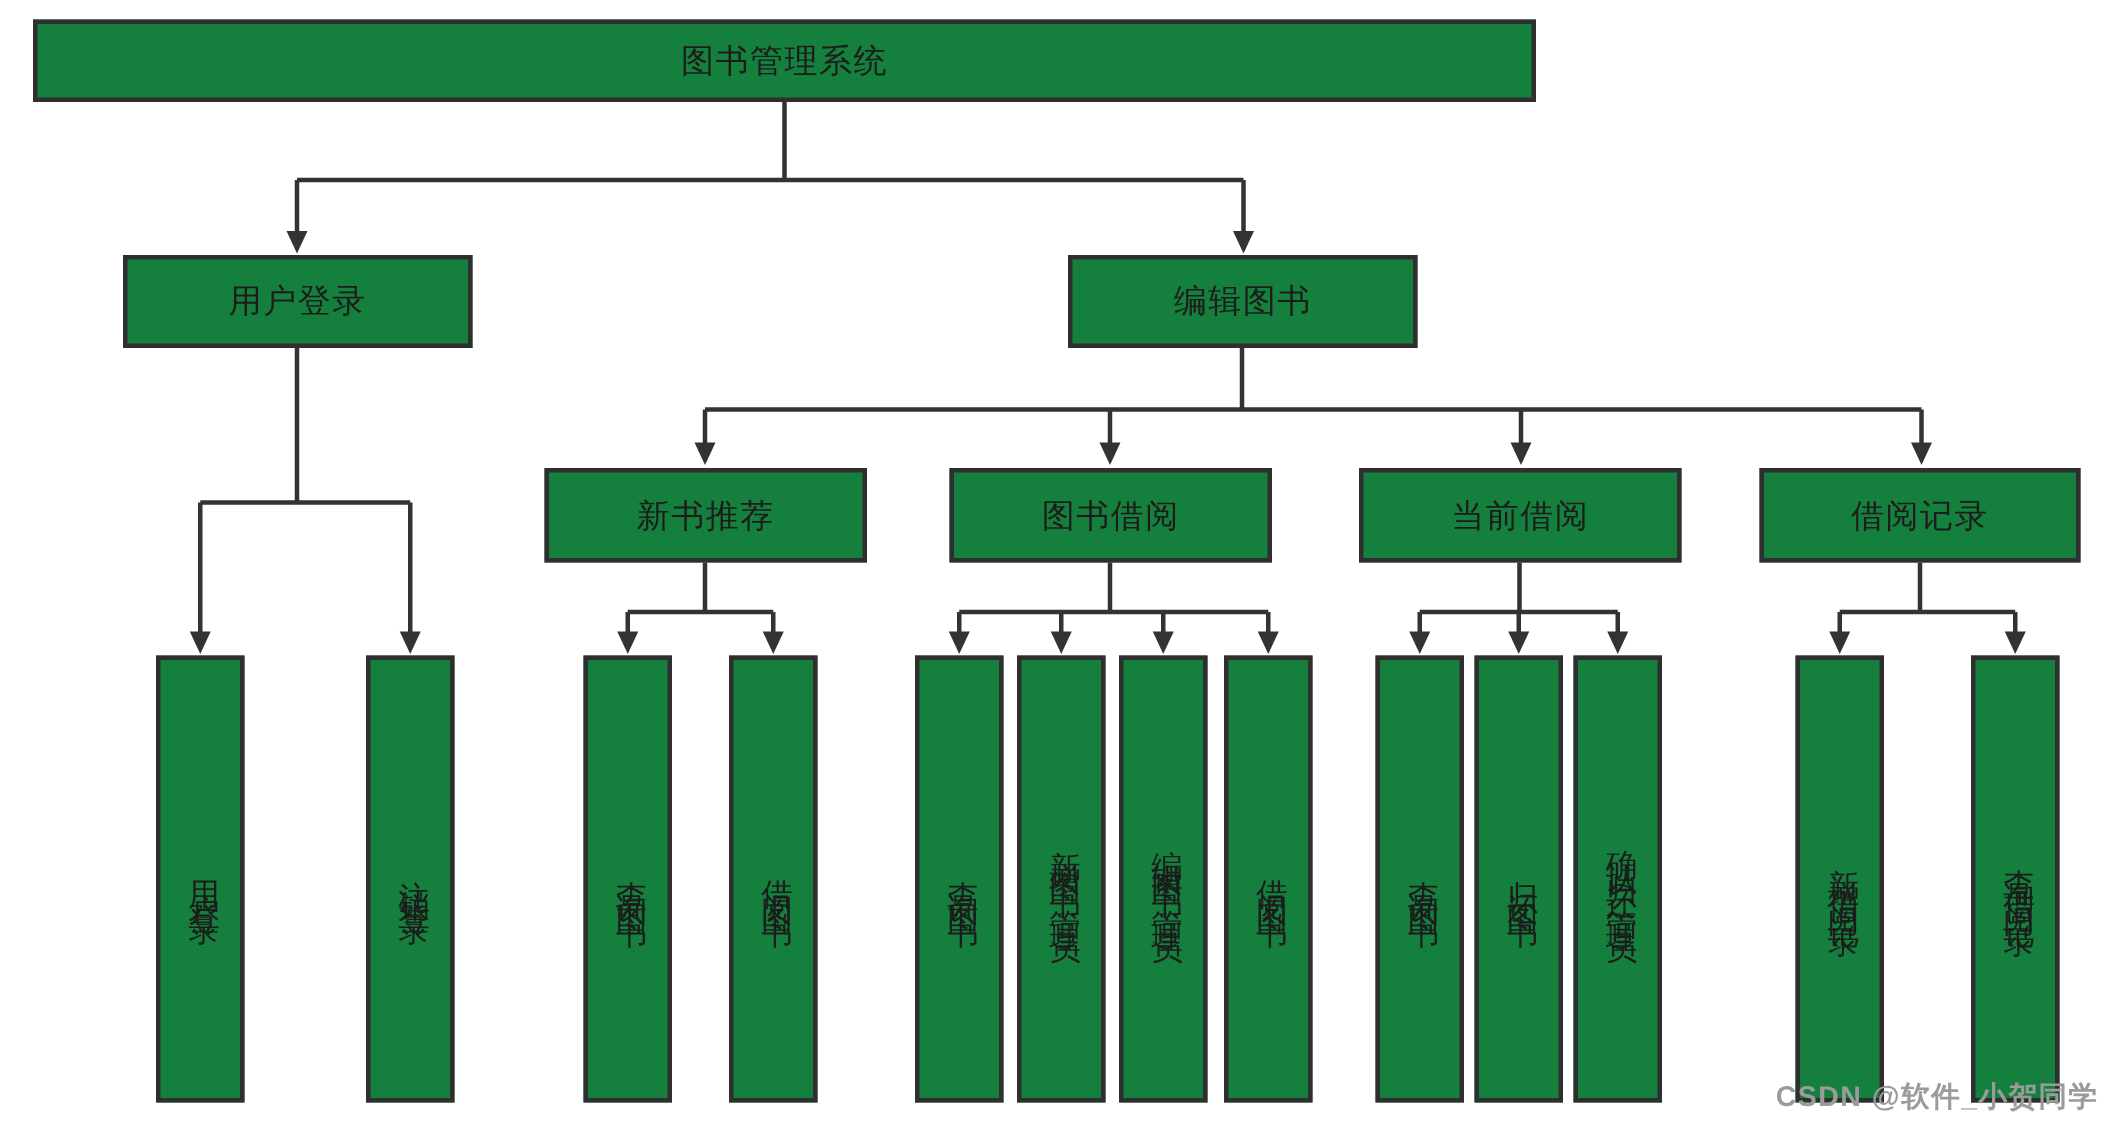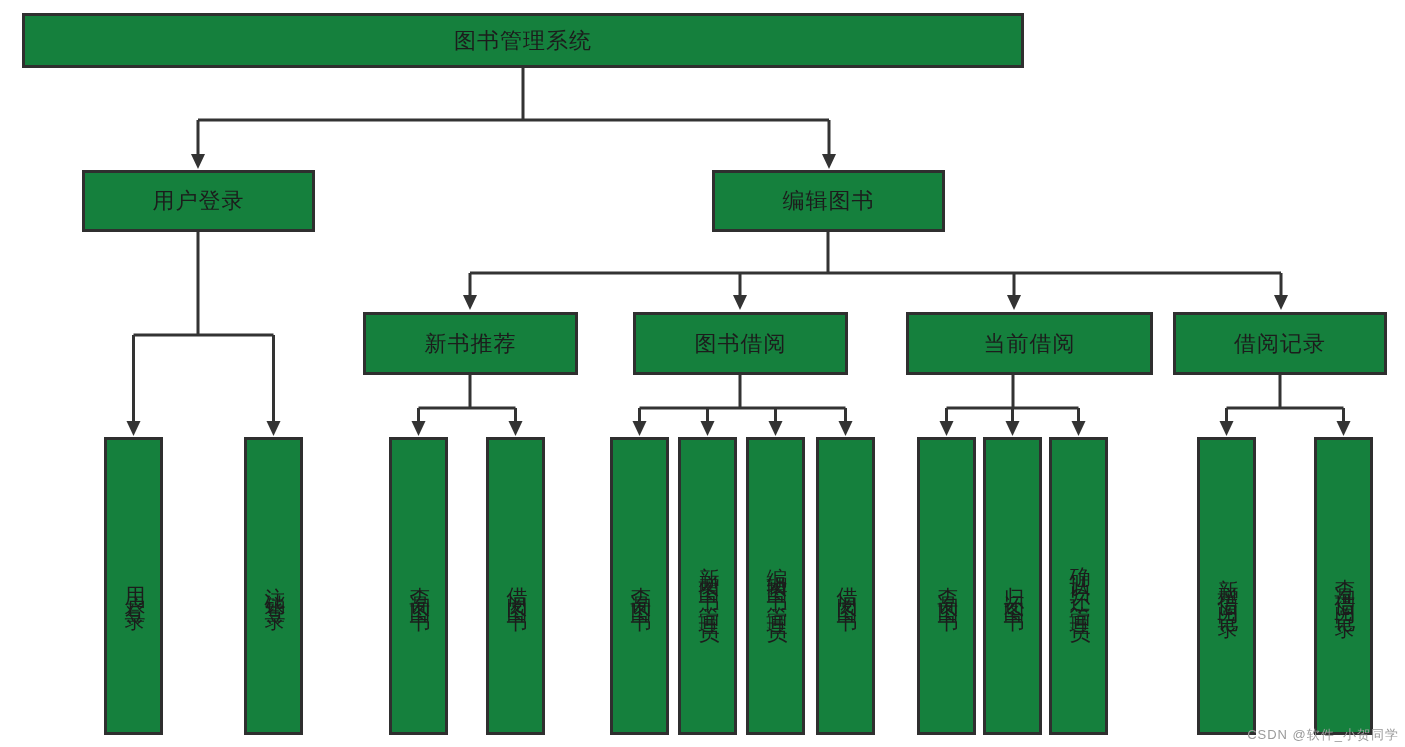"当前借阅" div.node { width: 247px -> 215px }
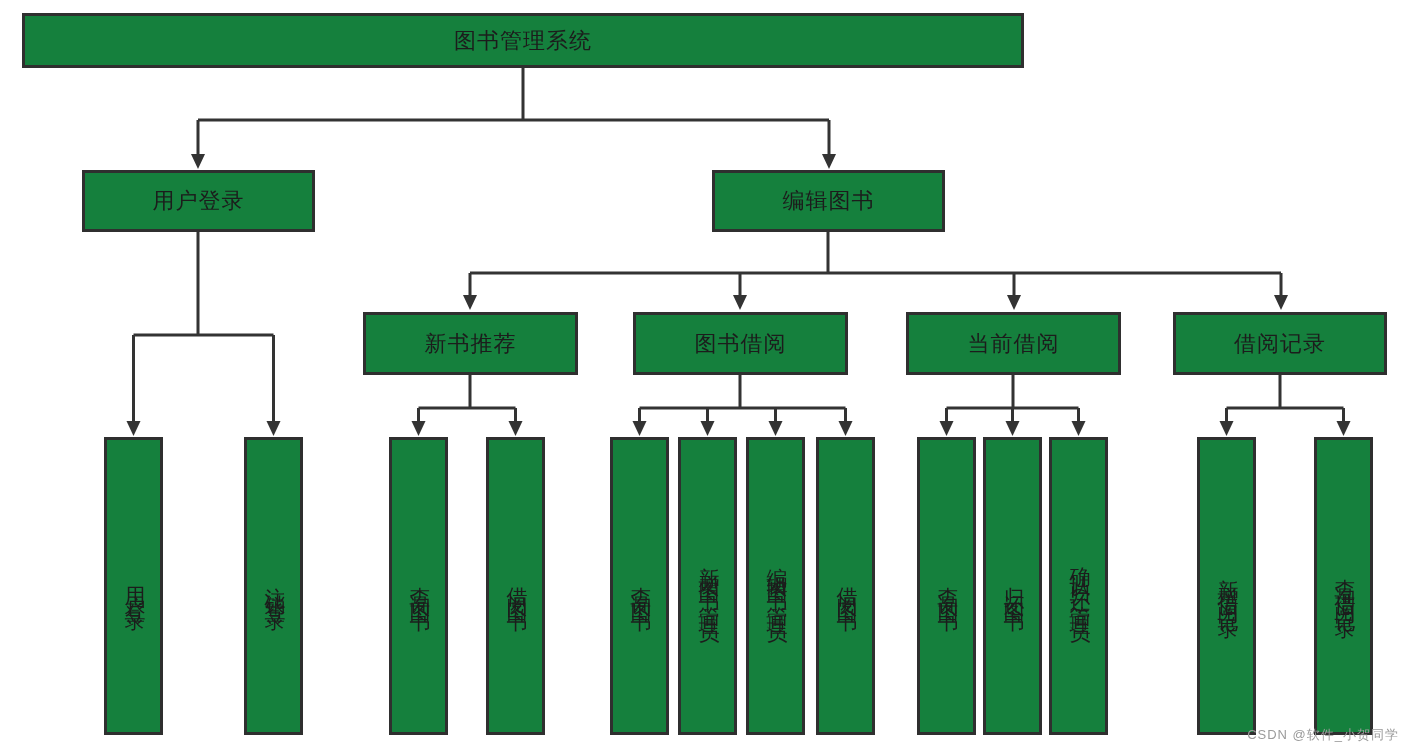"CSDN @软件_小贺同学" .watermark { font-size: 13px -> 19px; font-weight: none -> bold }
